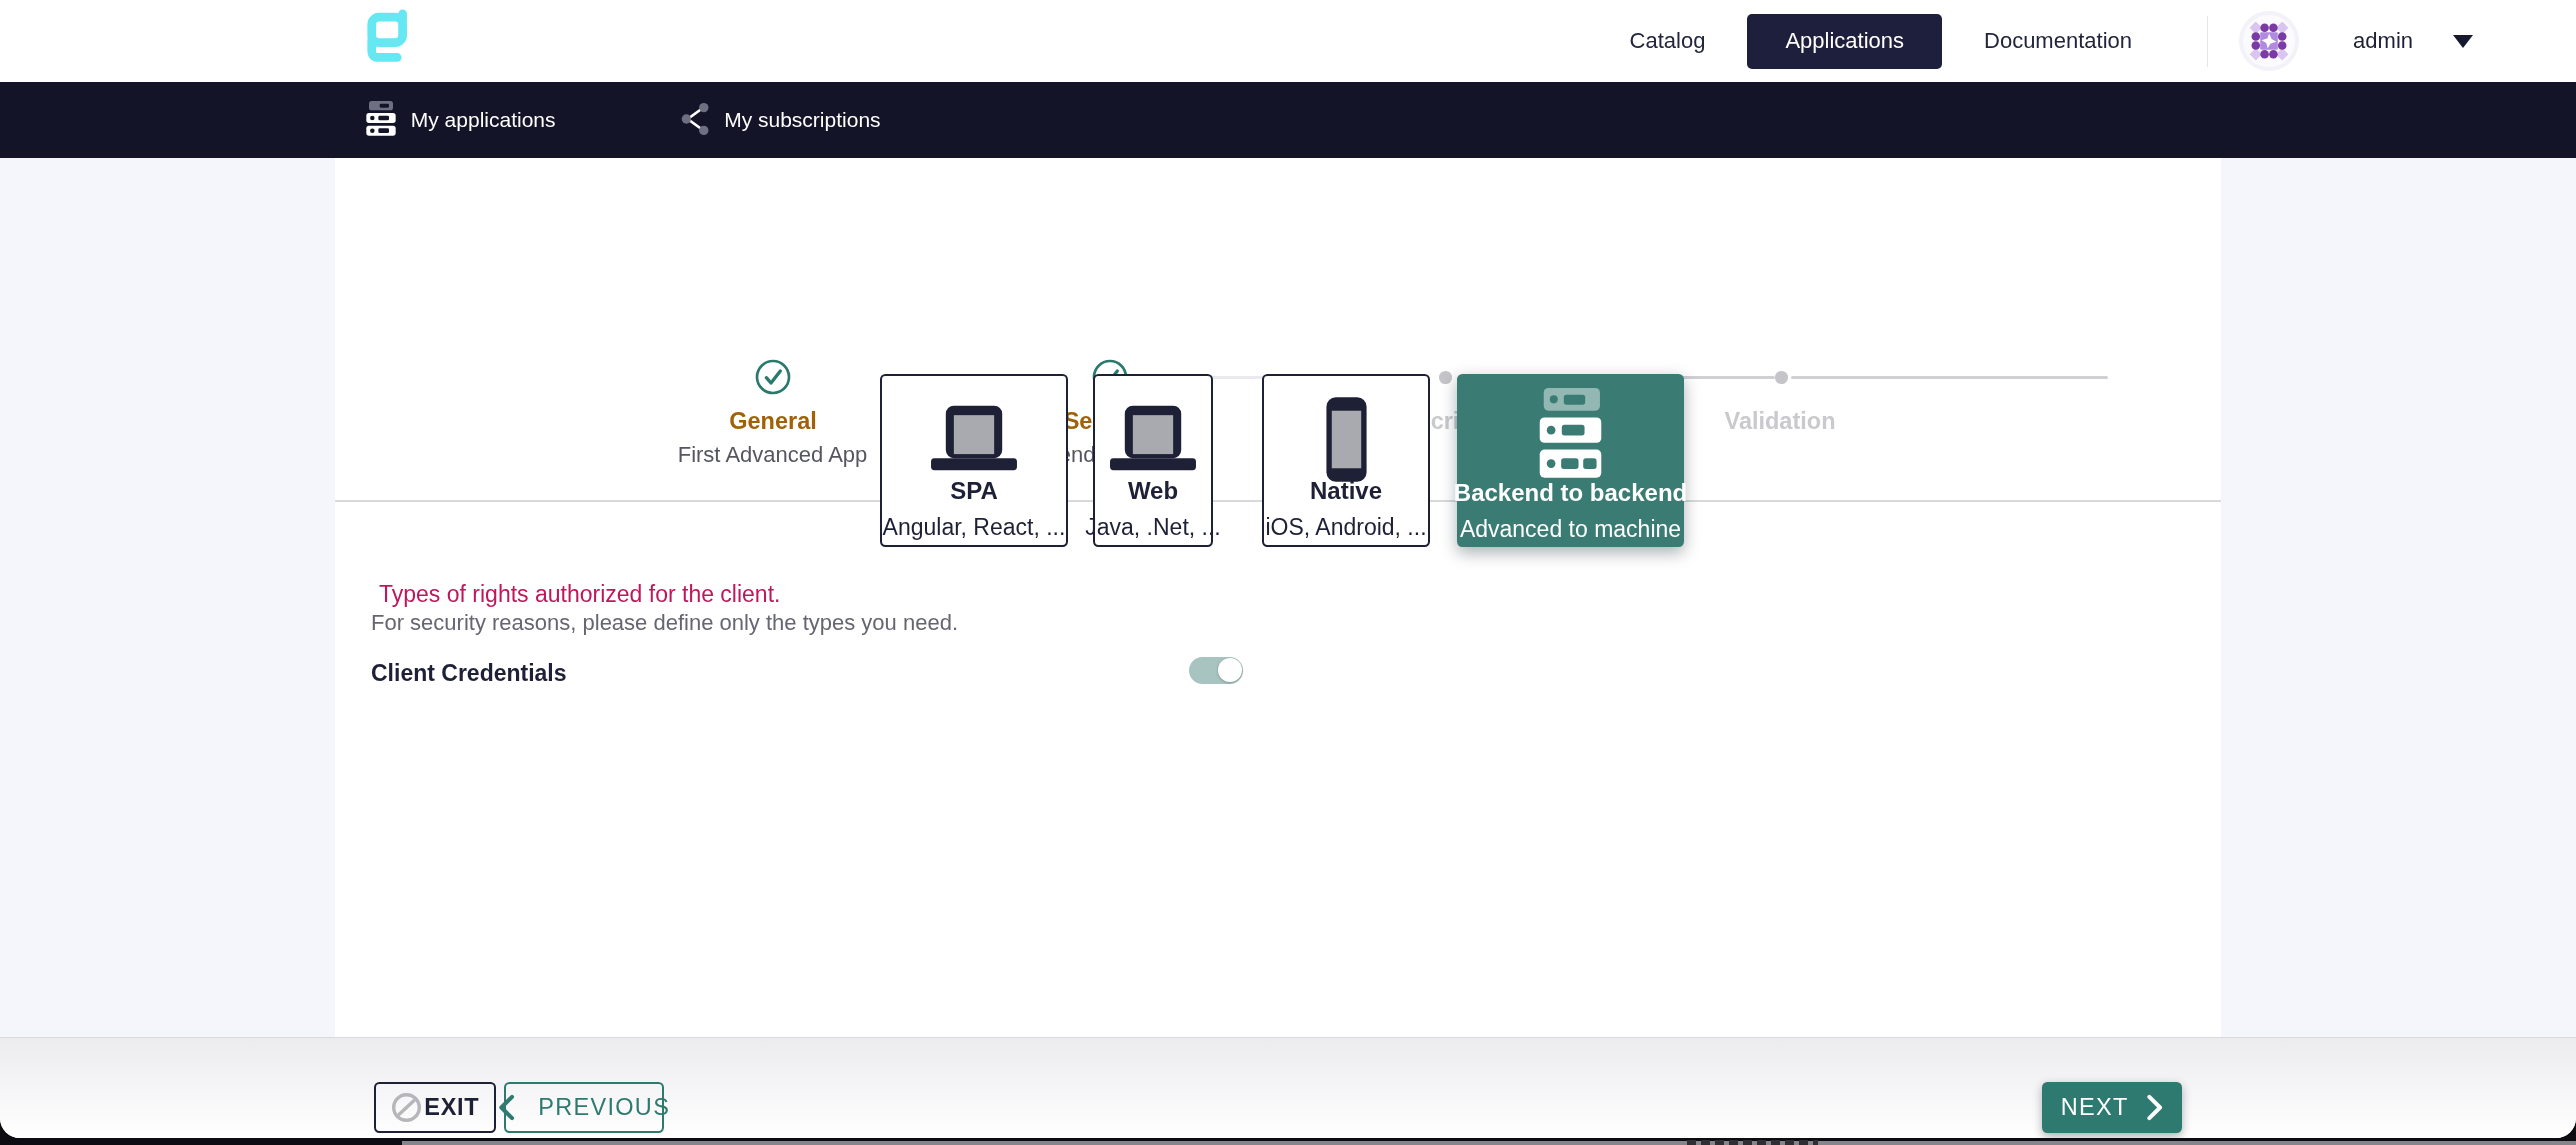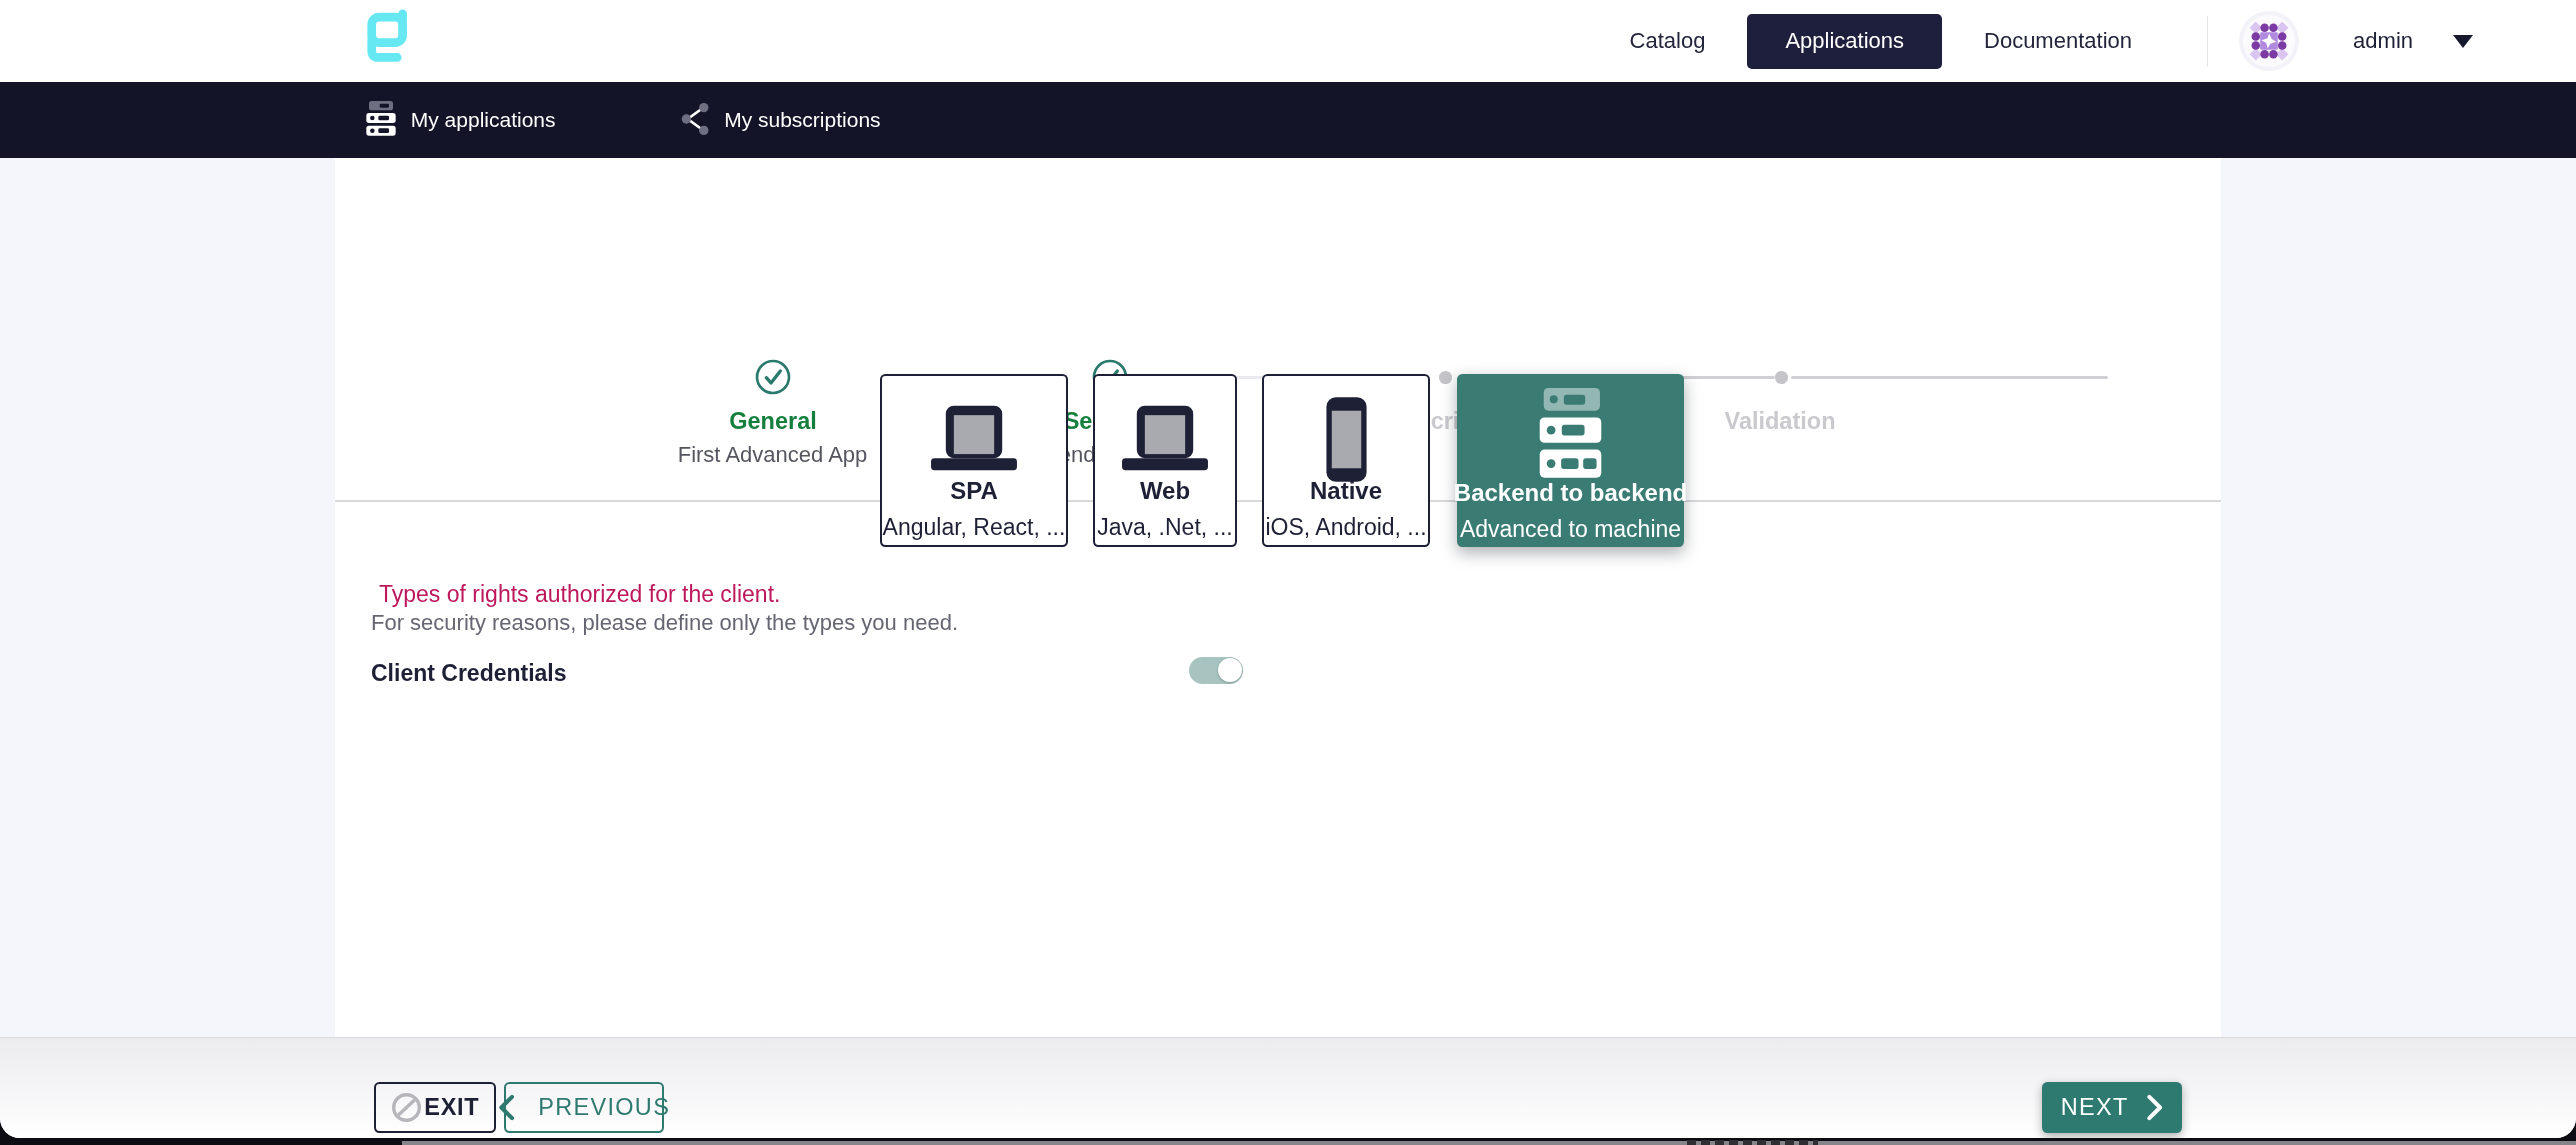"General" .step-label { color: #15803d -> #a16207 }
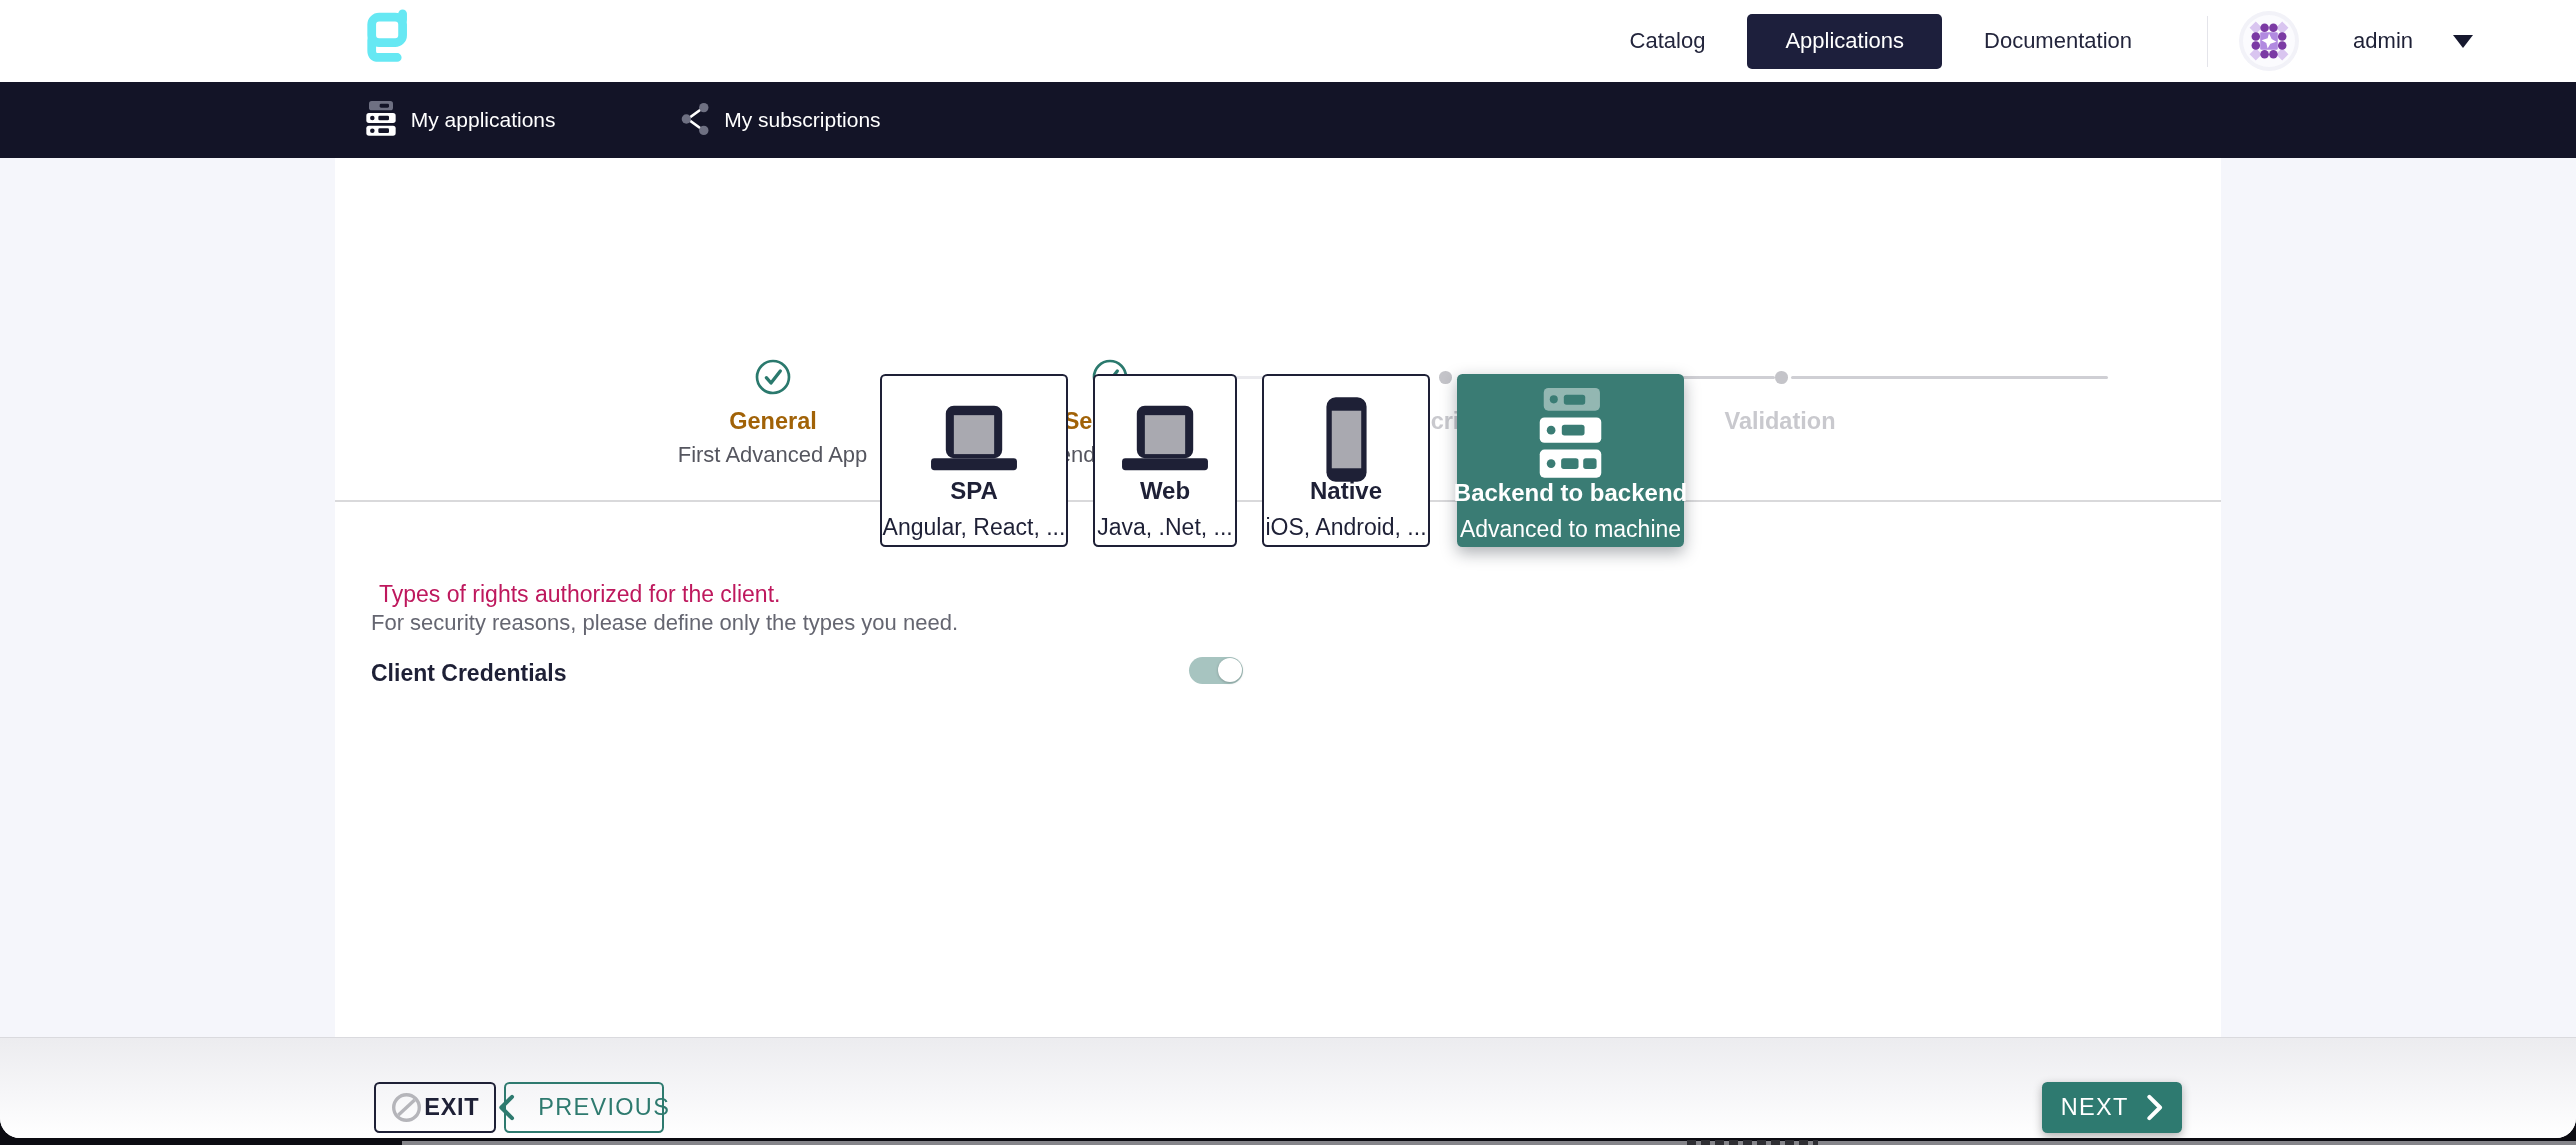"Web" div.type-card { width: 144px -> 120px }
